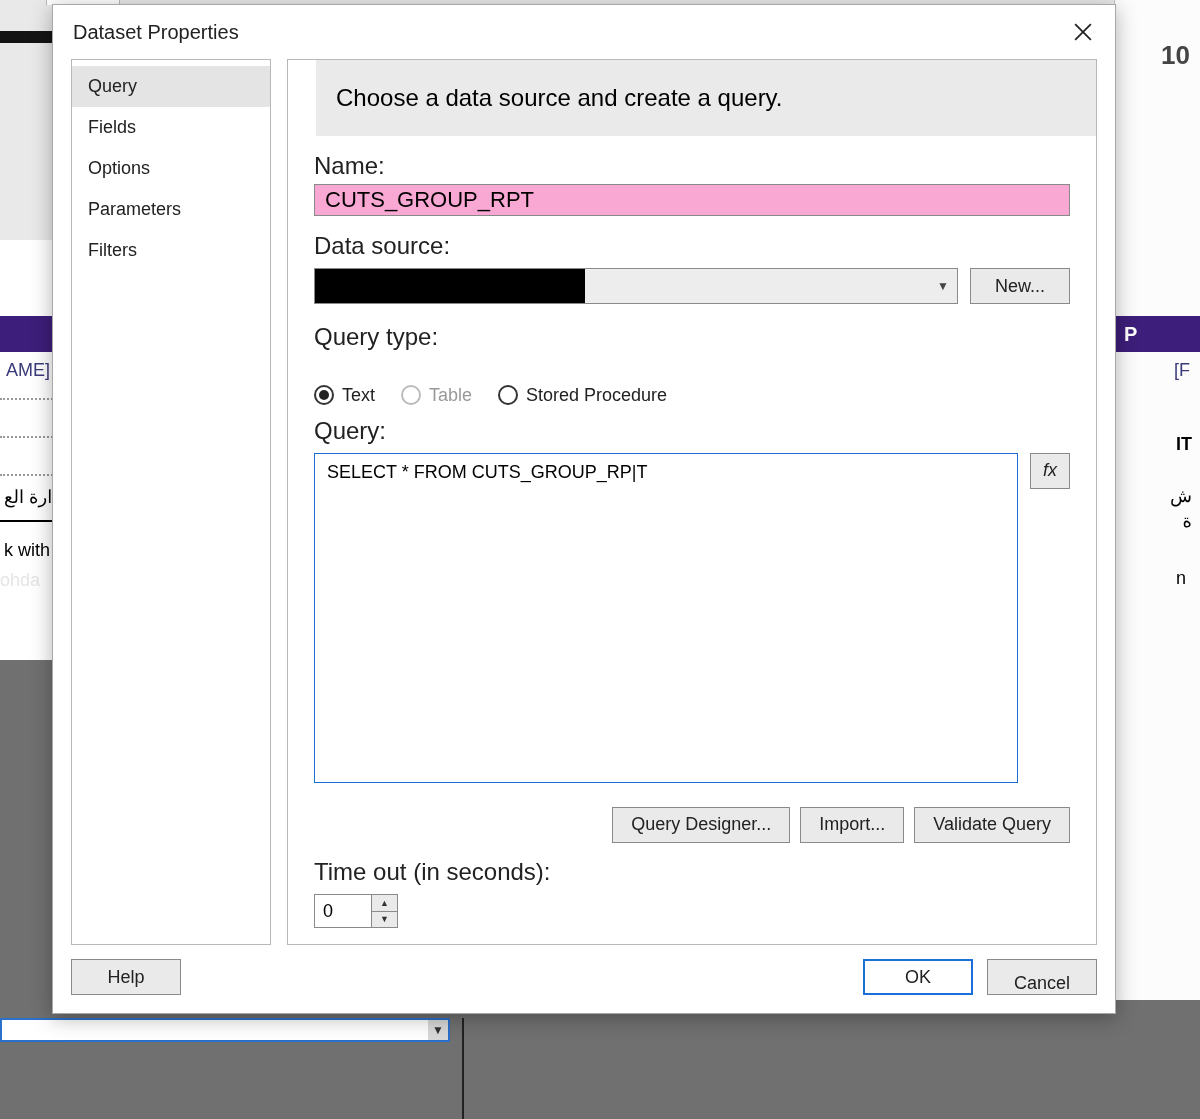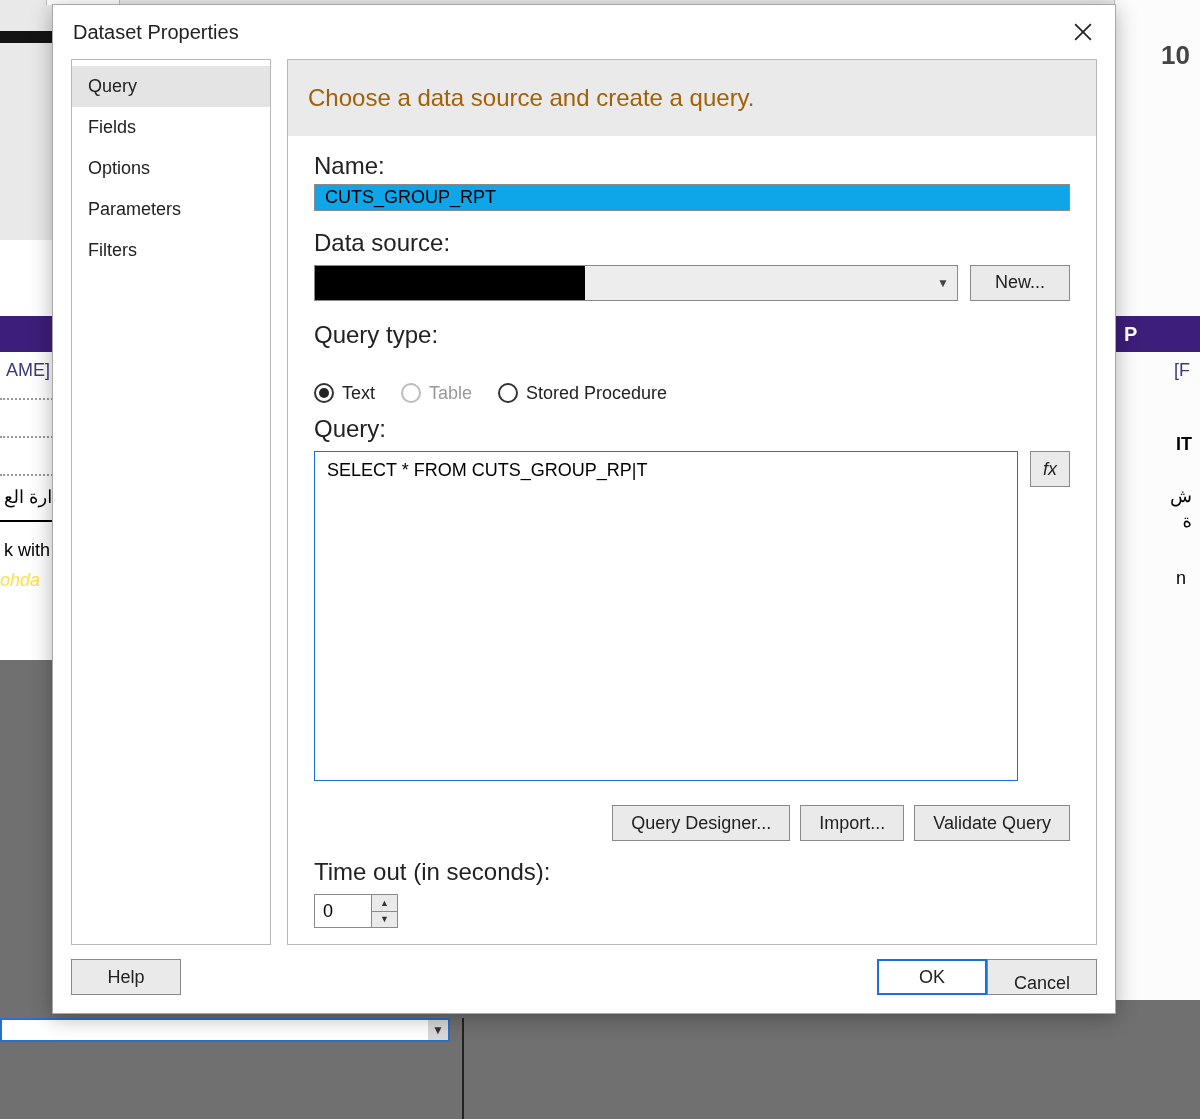"Choose a data source and" .panelhead { color: #a16207 -> #000000; margin-left: none -> 28px }
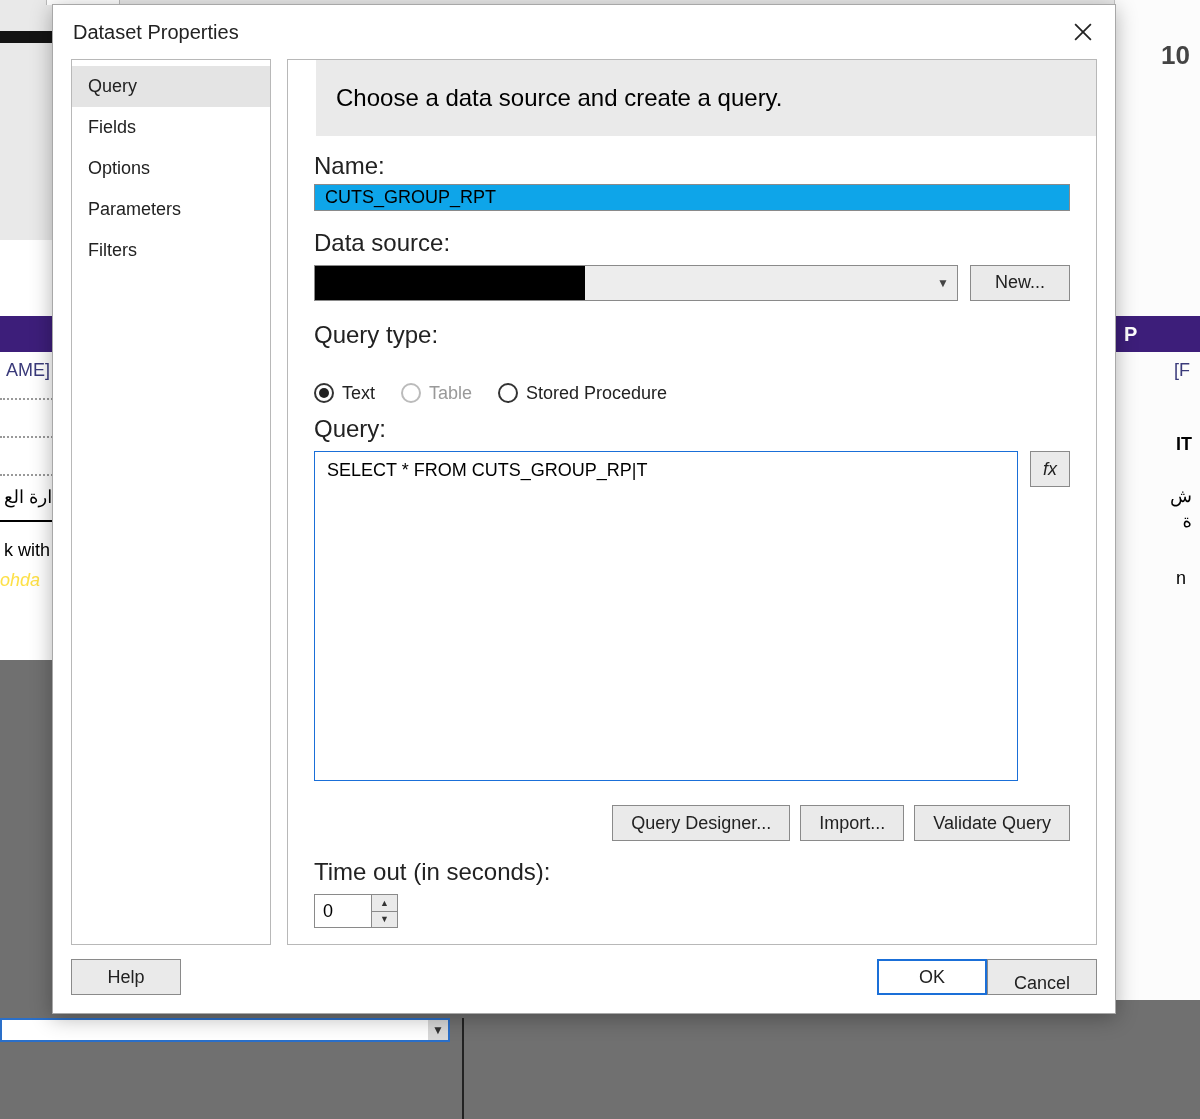"CUTS_GROUP_RPT" .txt-input { background: #0ea5e9 -> #f9a8d4; font-size: 18px -> 22px }
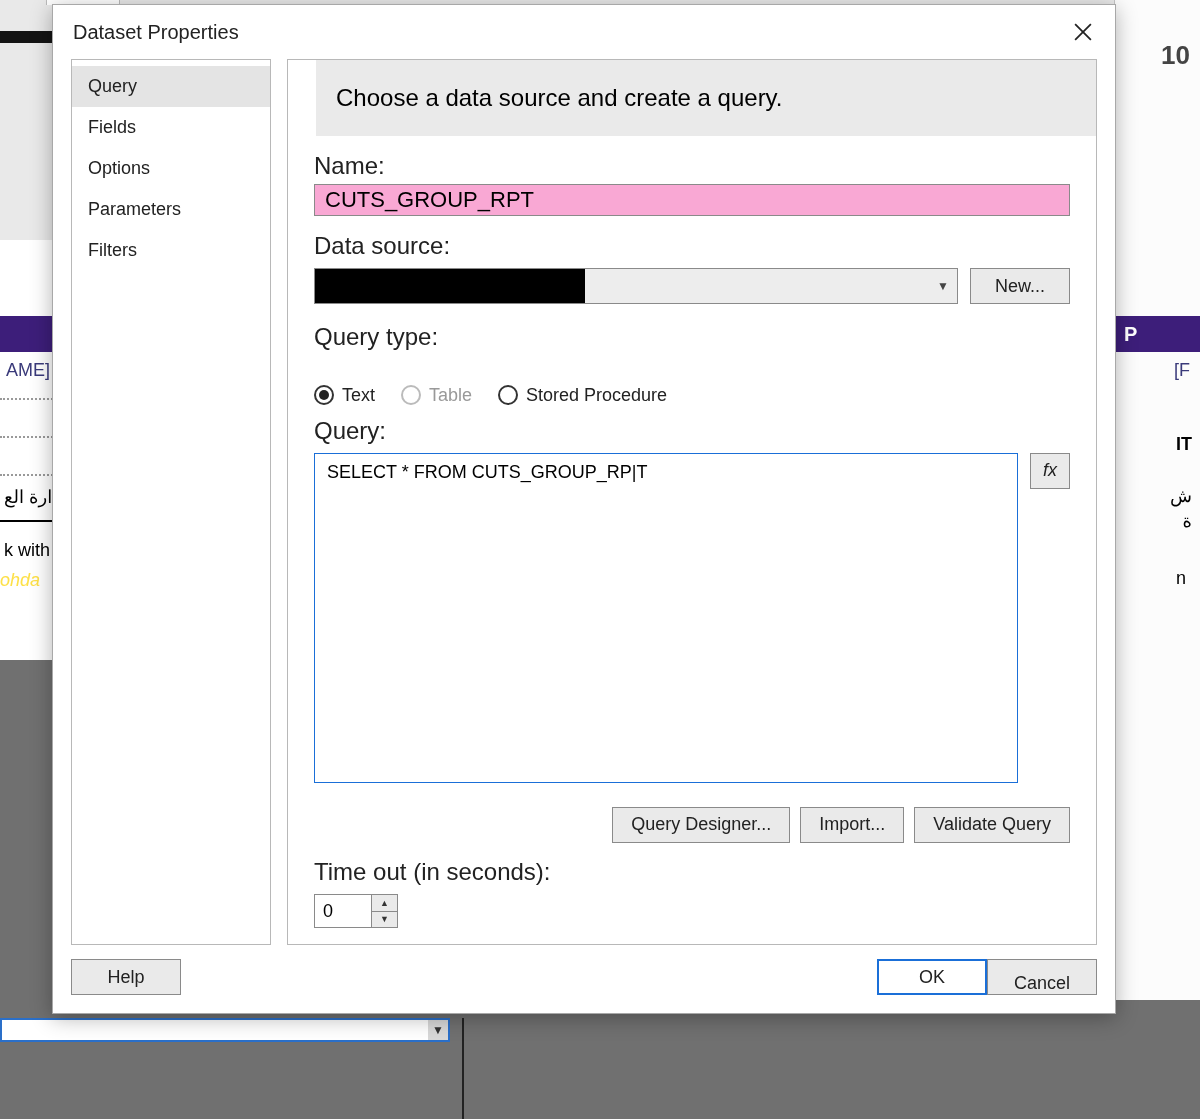"ohda" div.bg-text { color: #fde047 -> #e5e5e5; font-style: italic -> none }
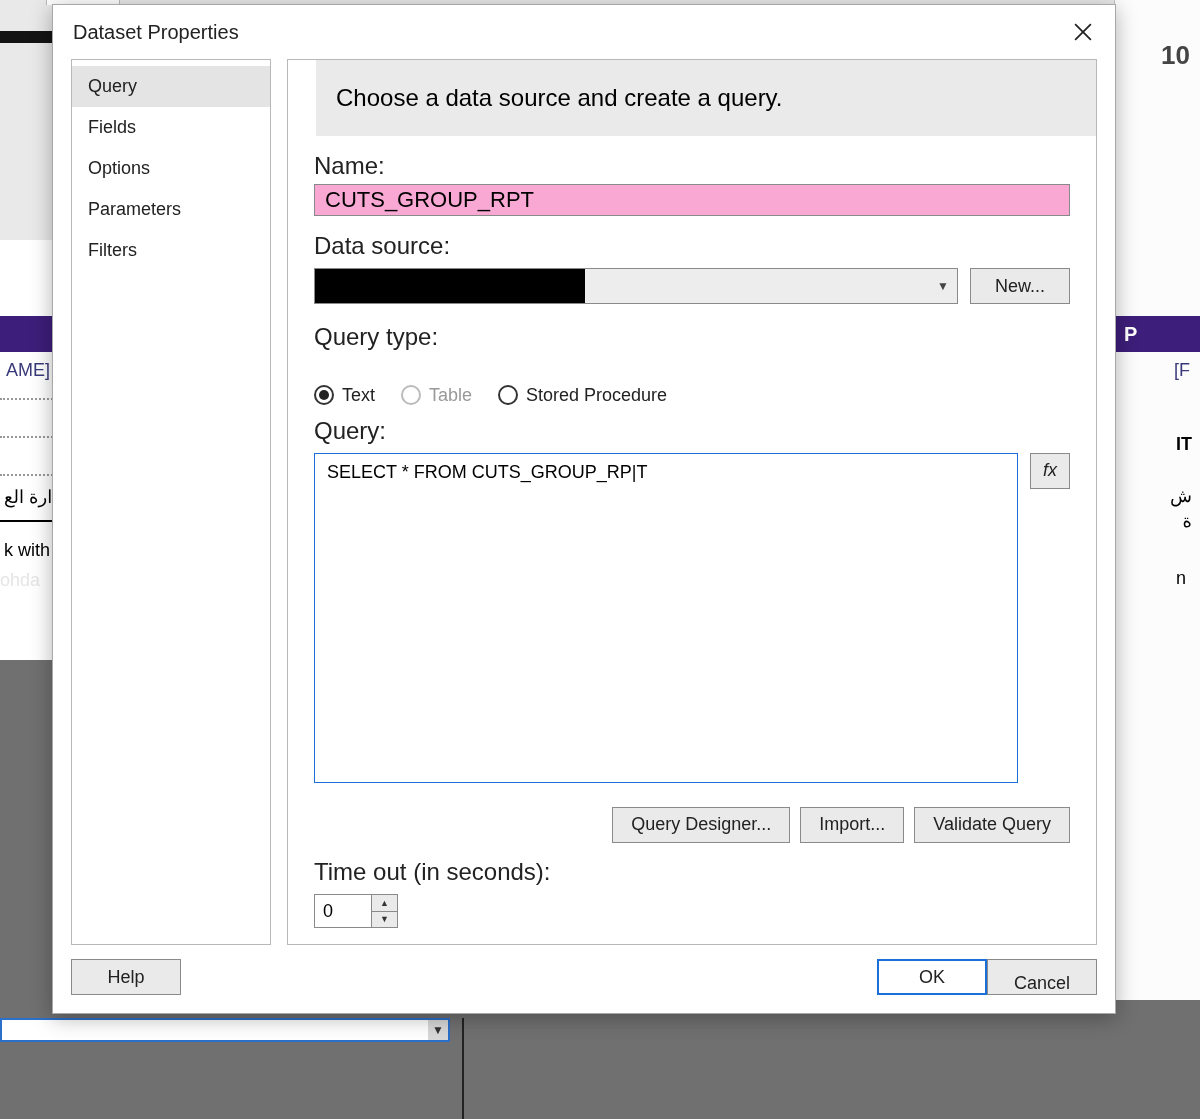"OK" .footer .right { gap: 0 -> 14px }
